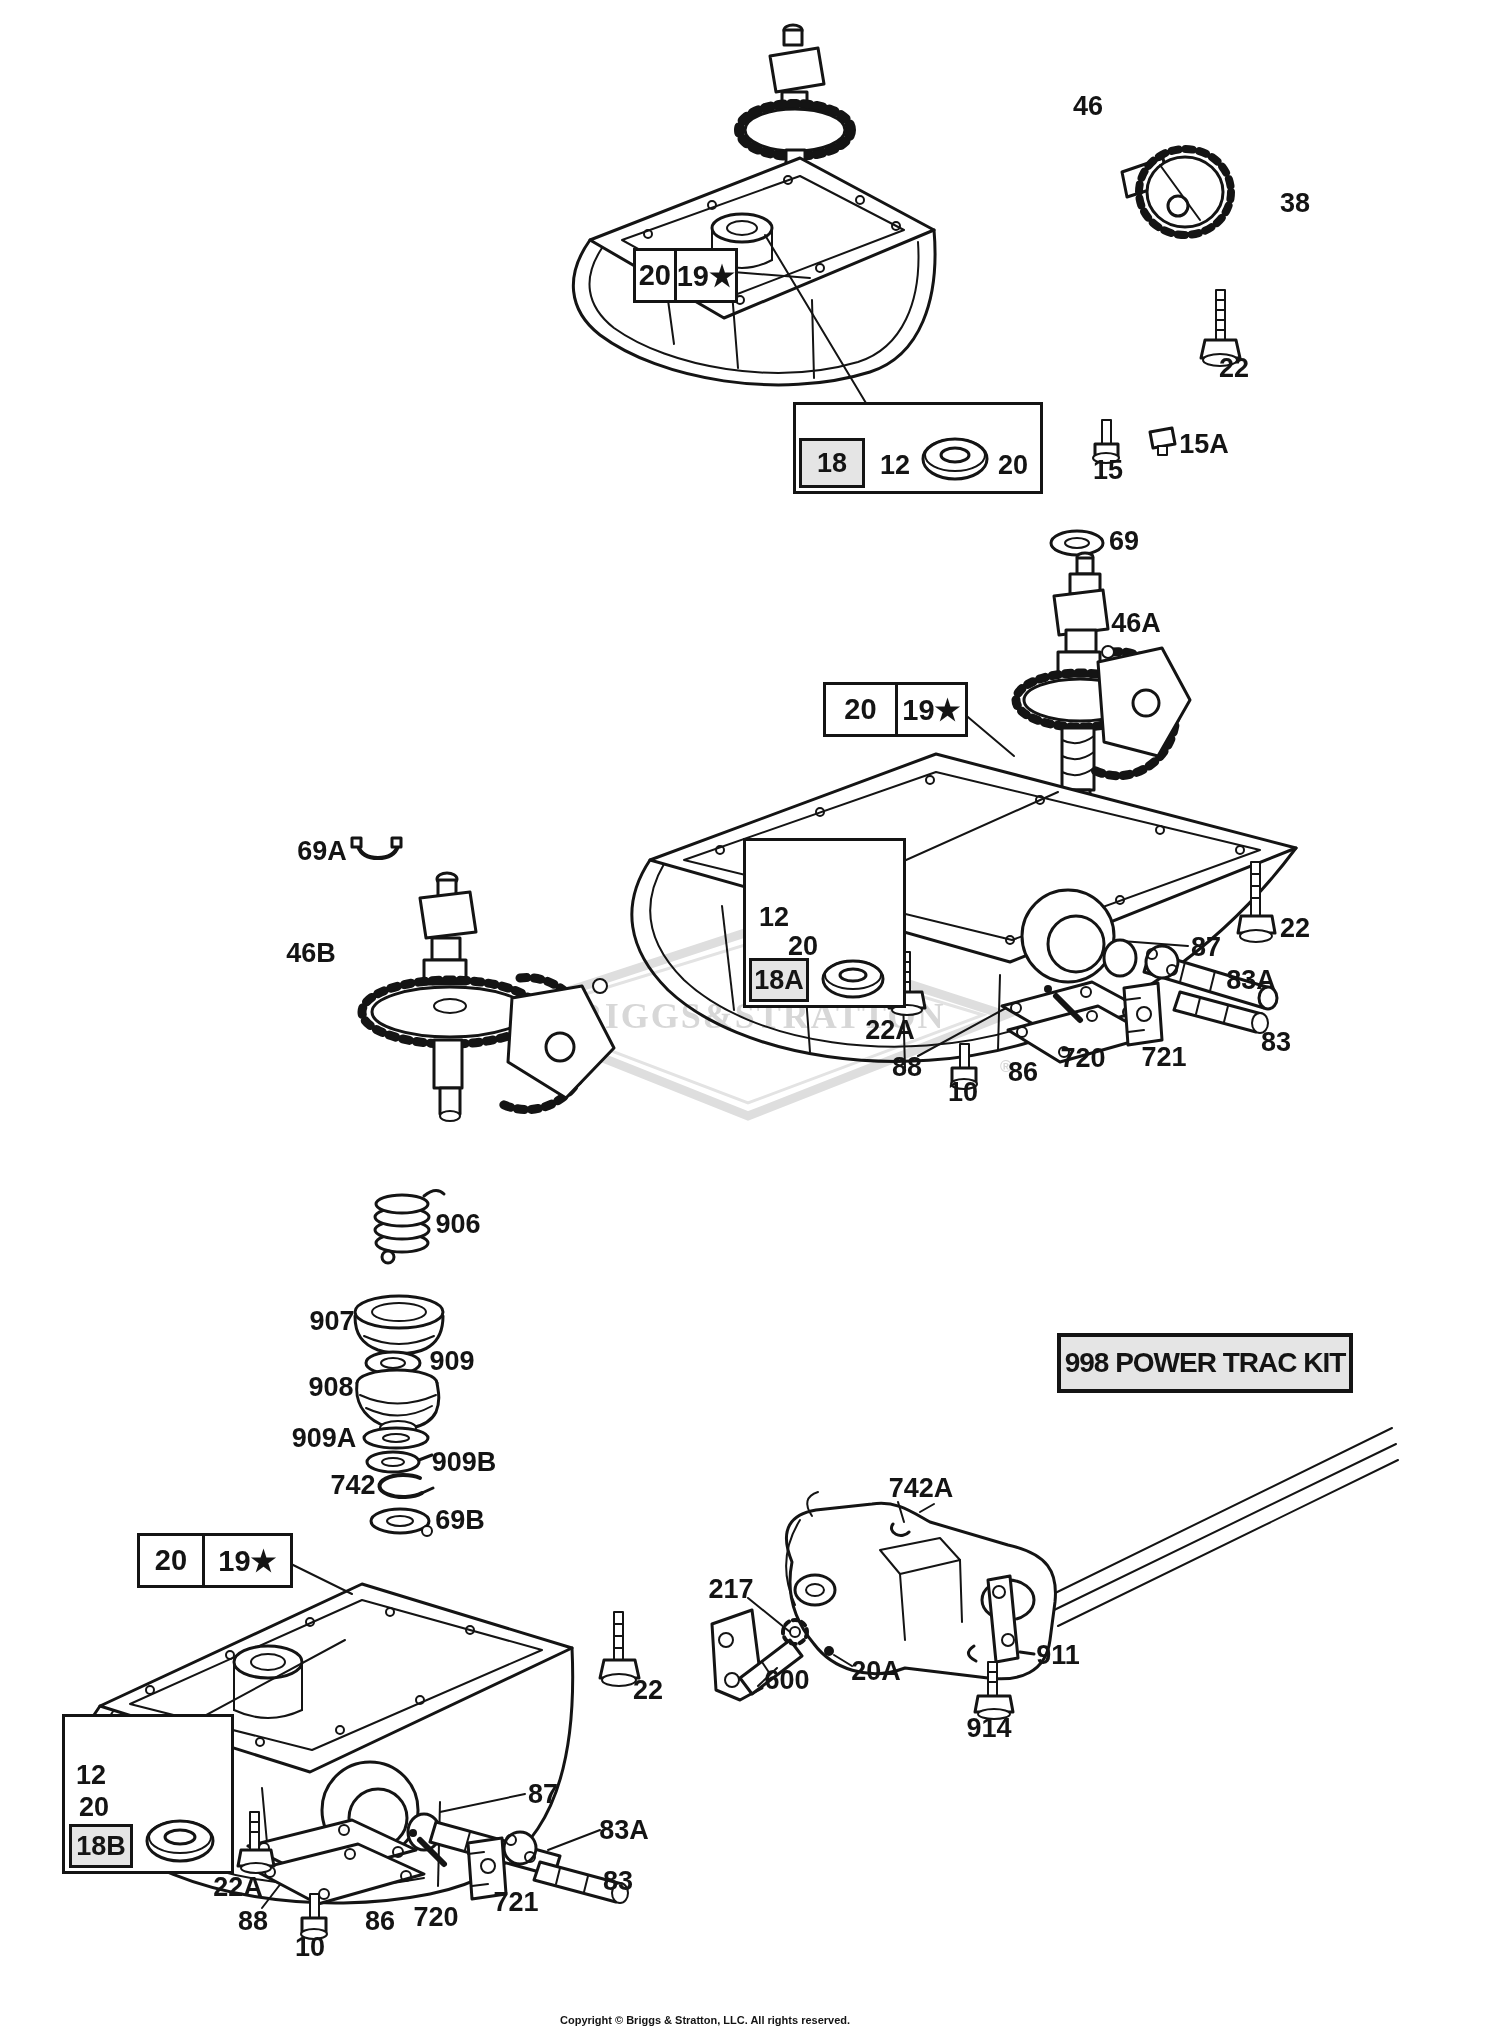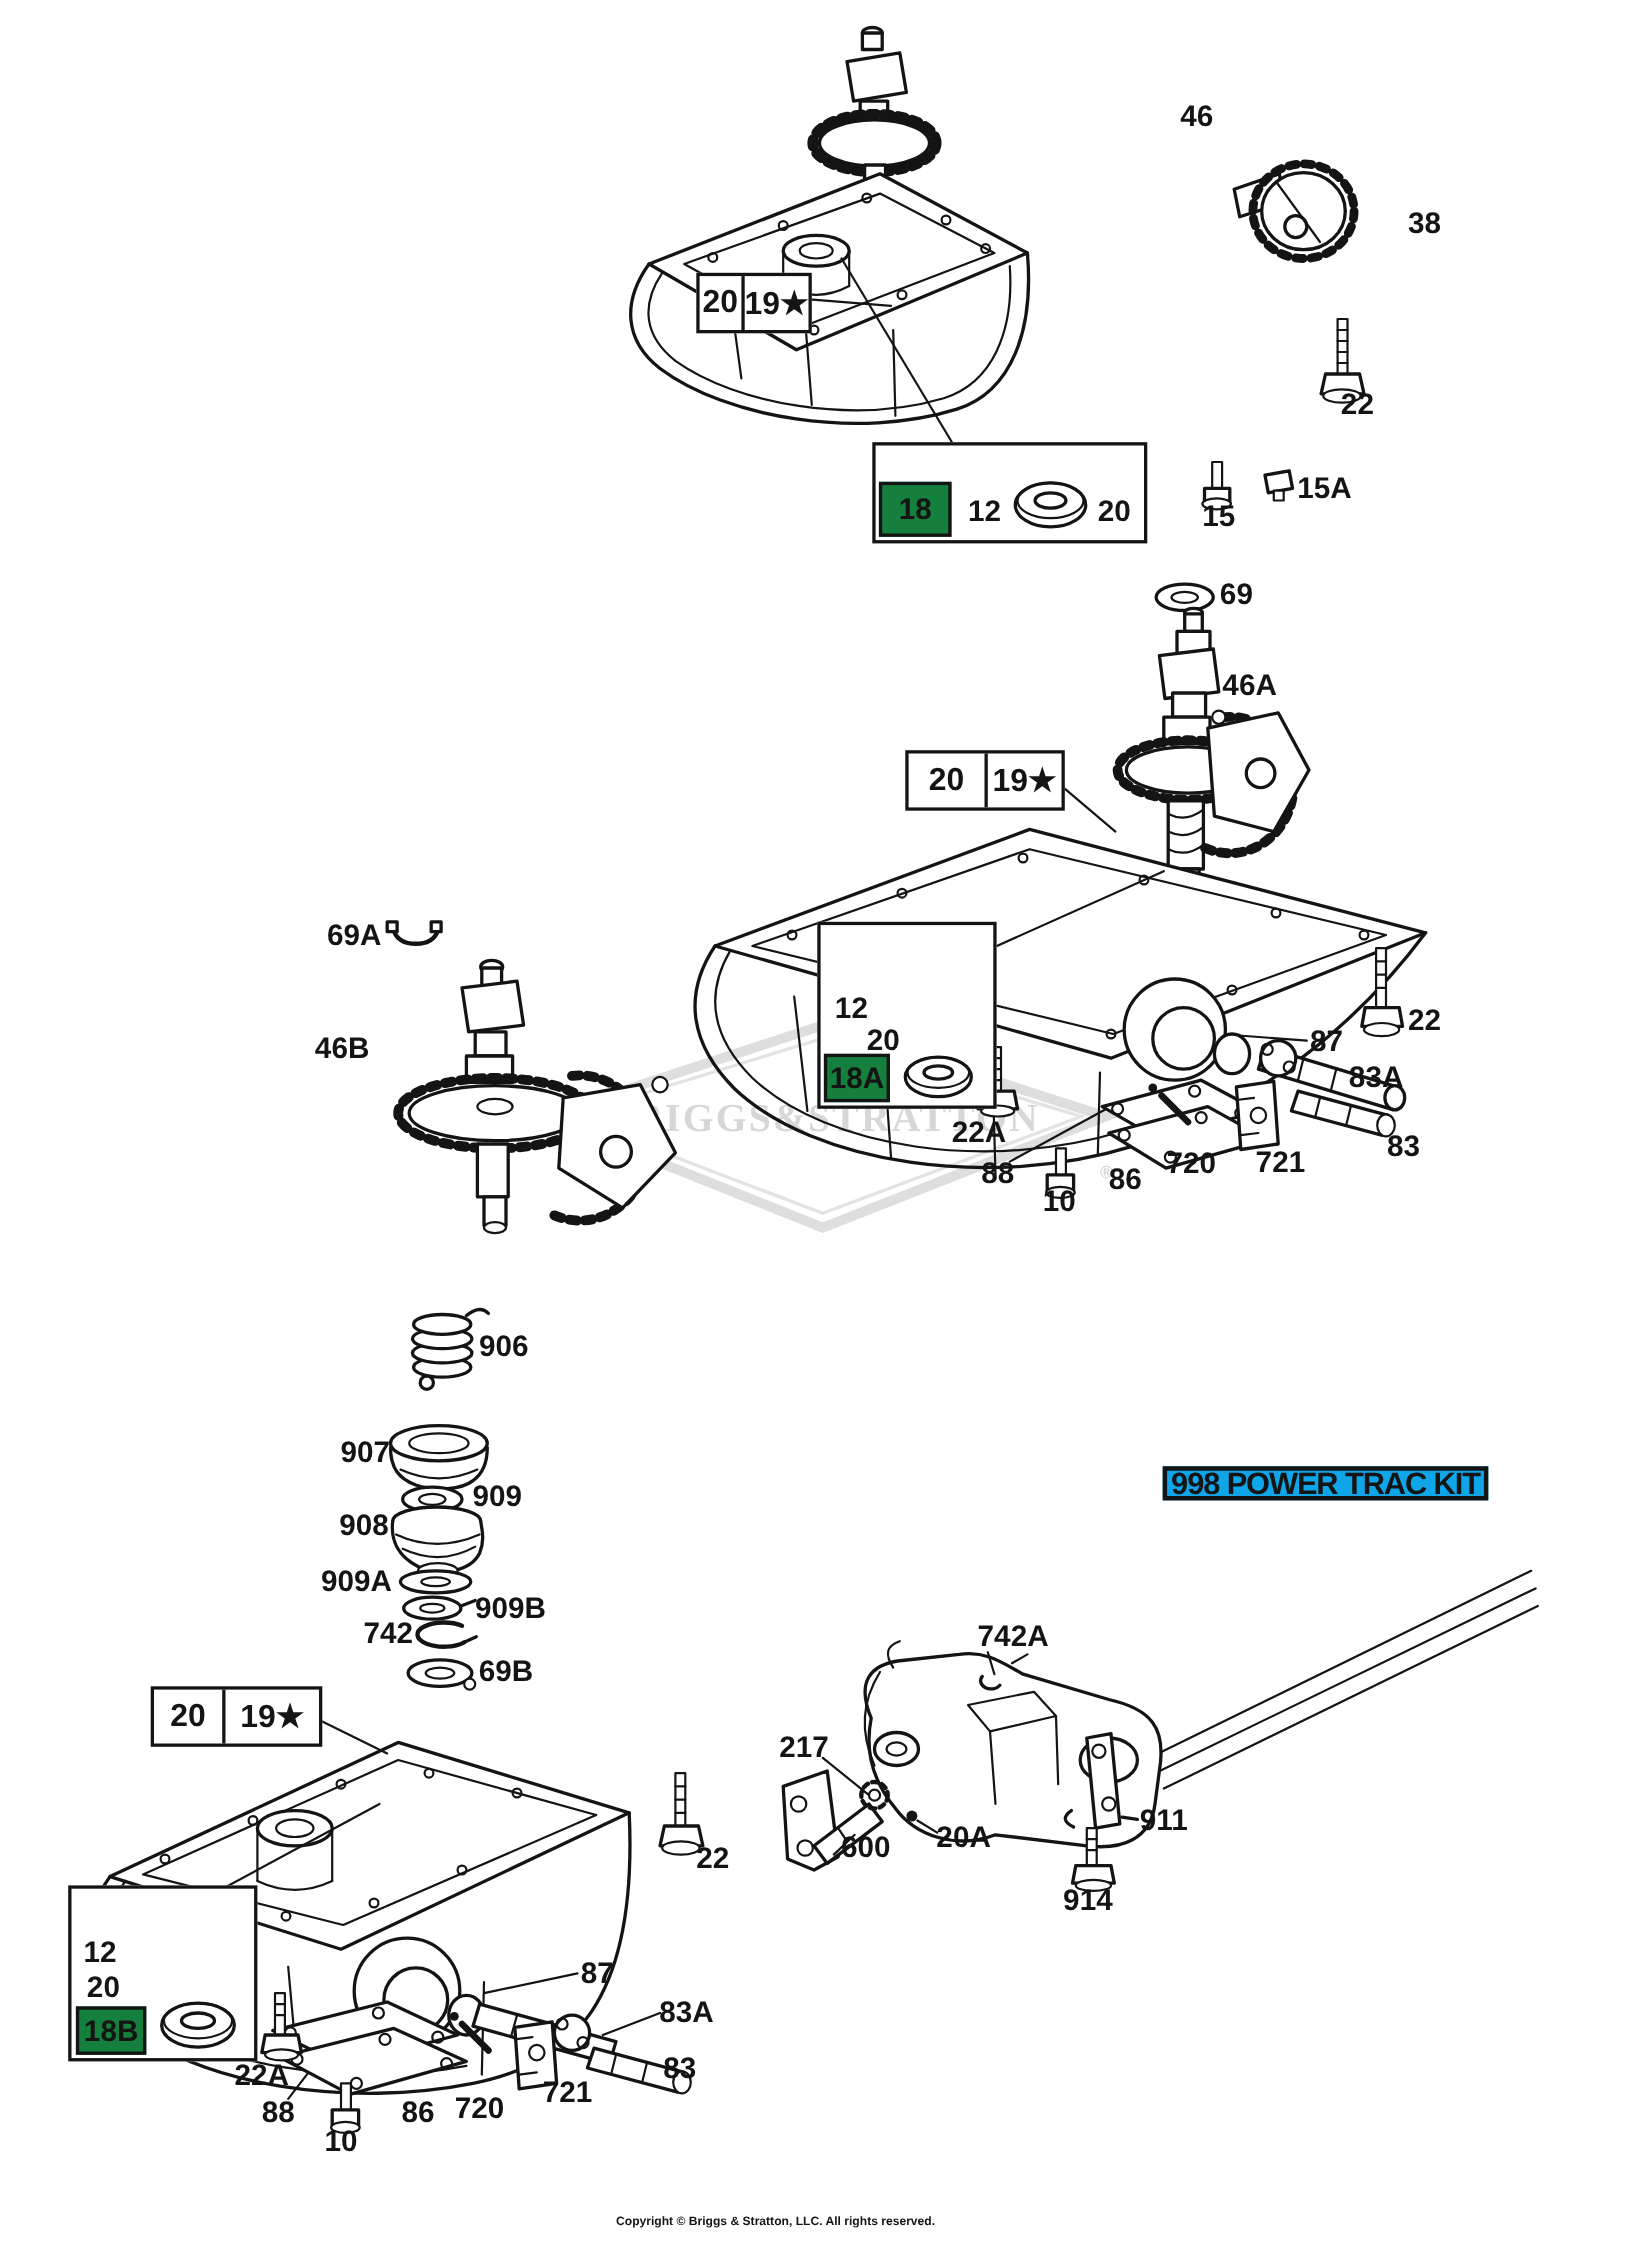"18" .subbox { background: #15803d -> #e5e5e5 }
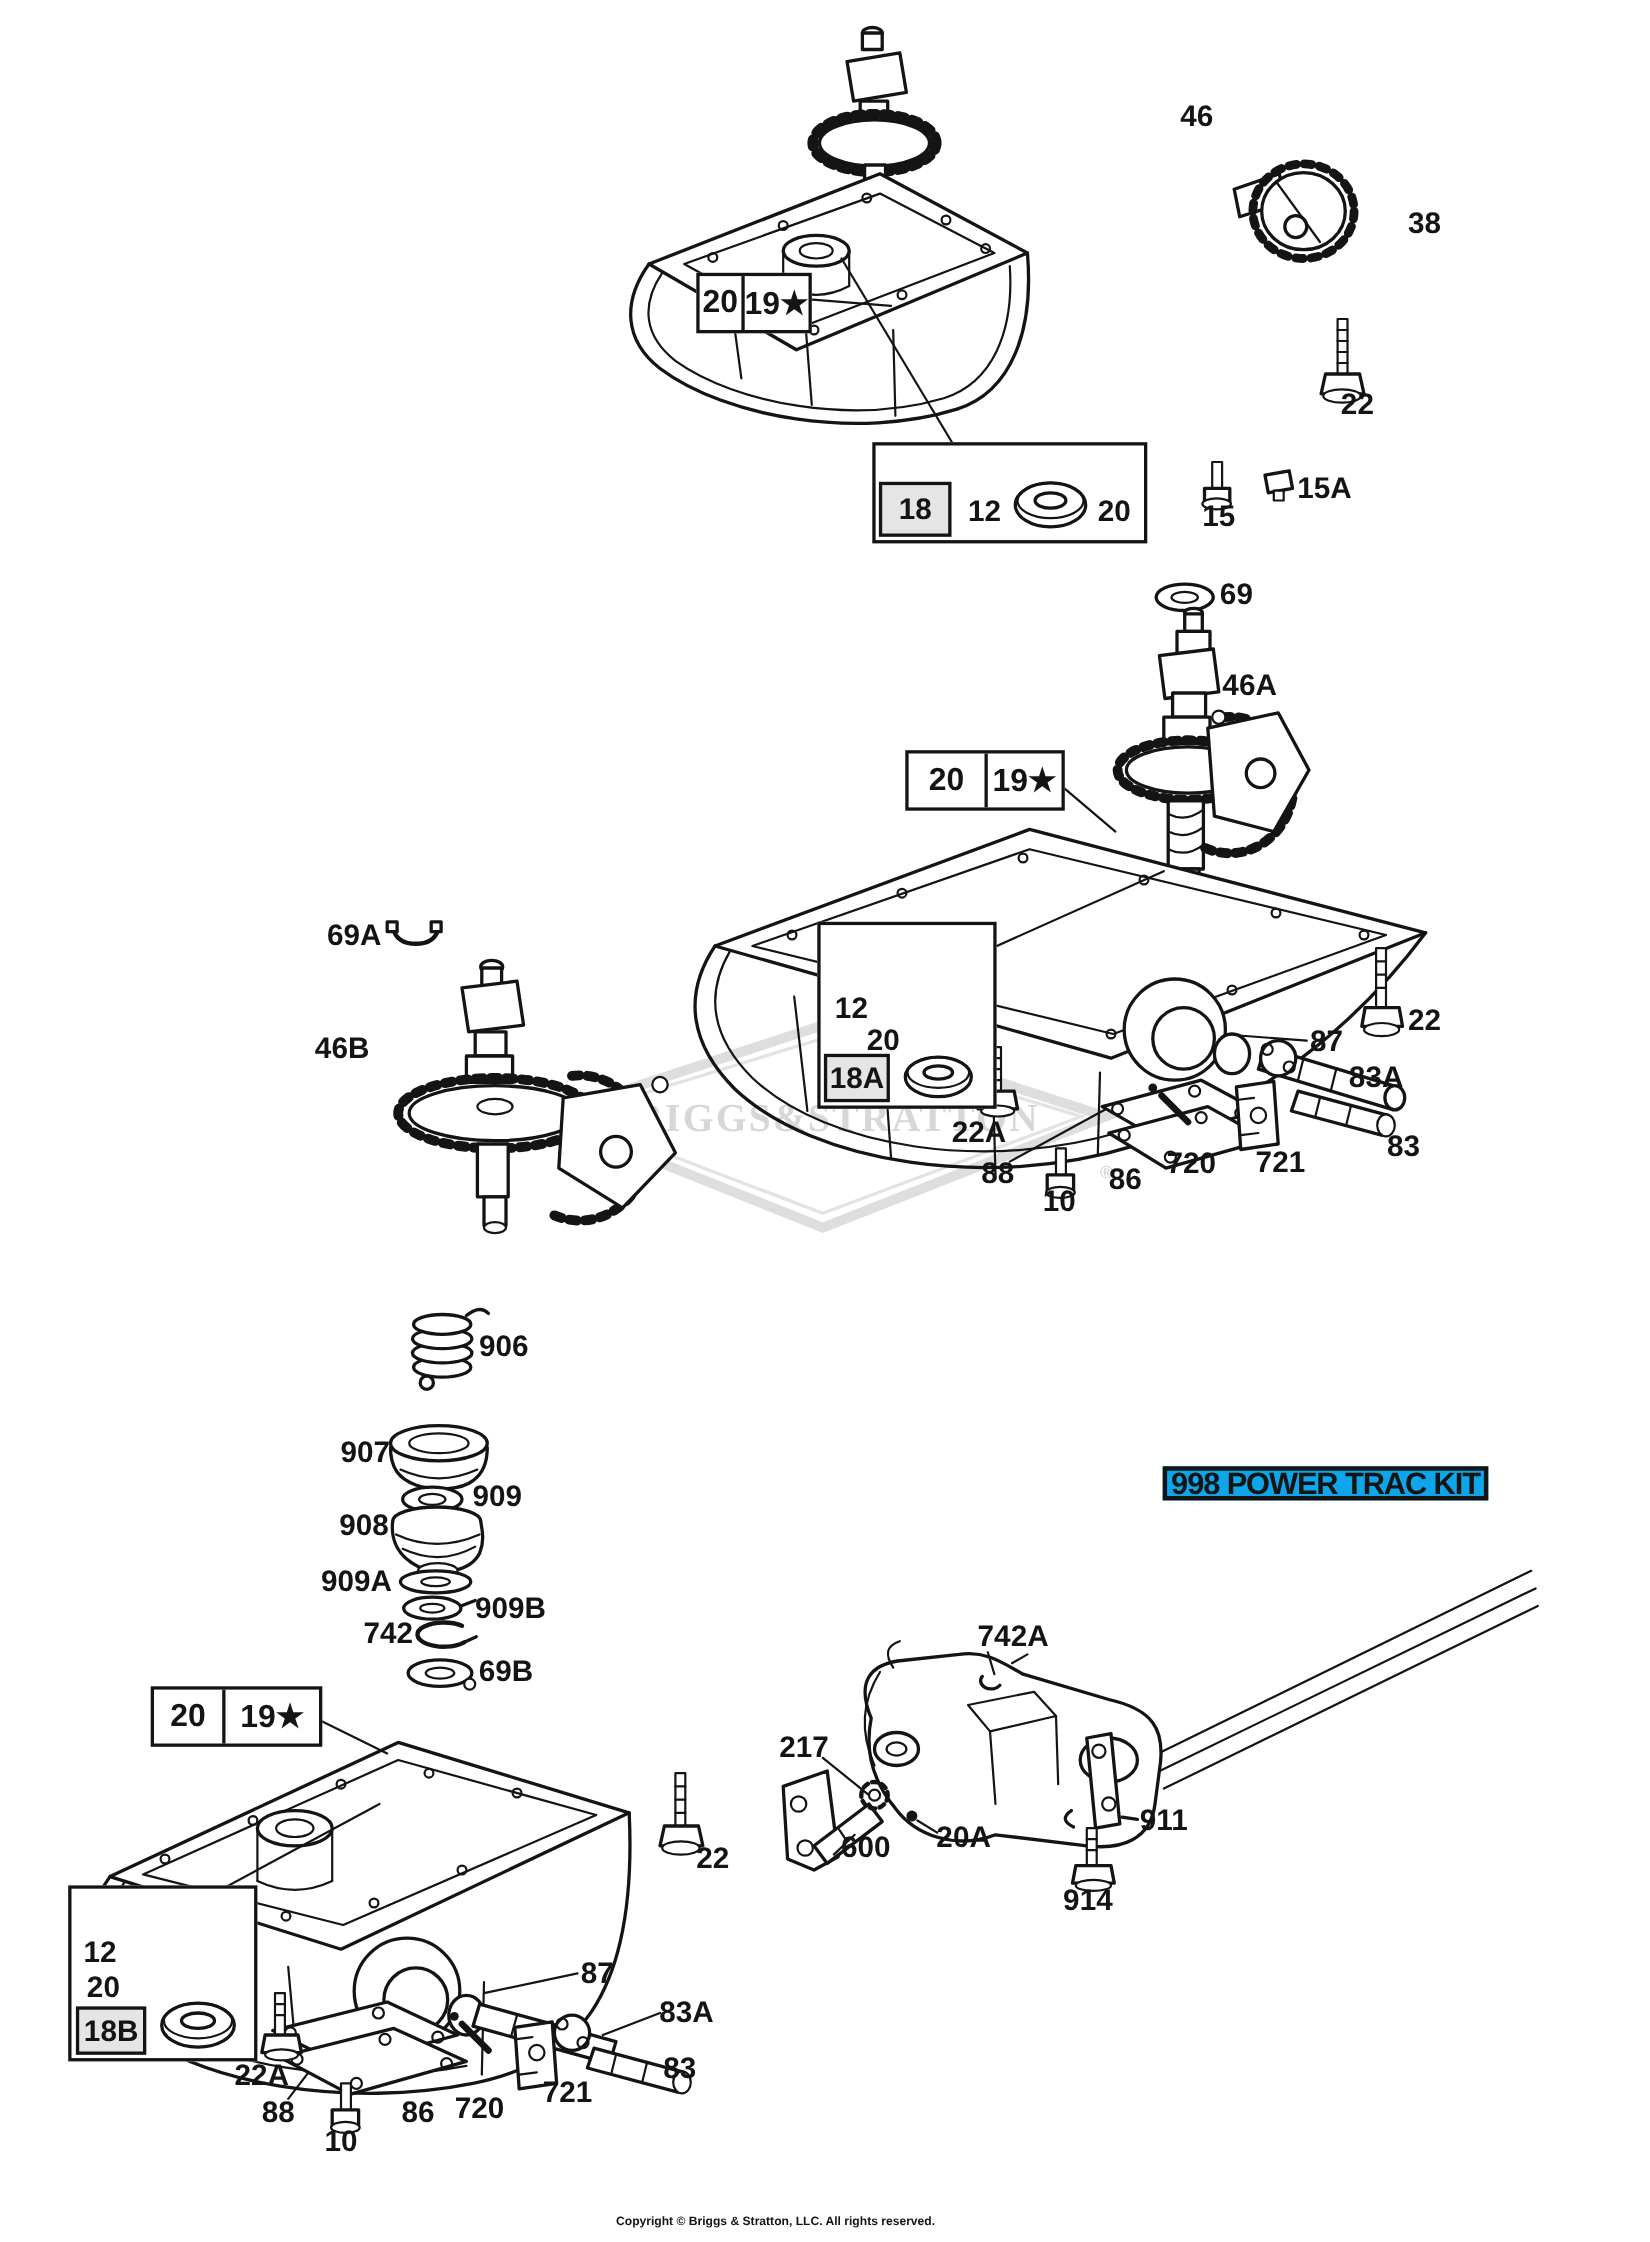"998 POWER TRAC KIT" #kit-banner { background: #0ea5e9 -> #e5e5e5; height: 31px -> 60px }
